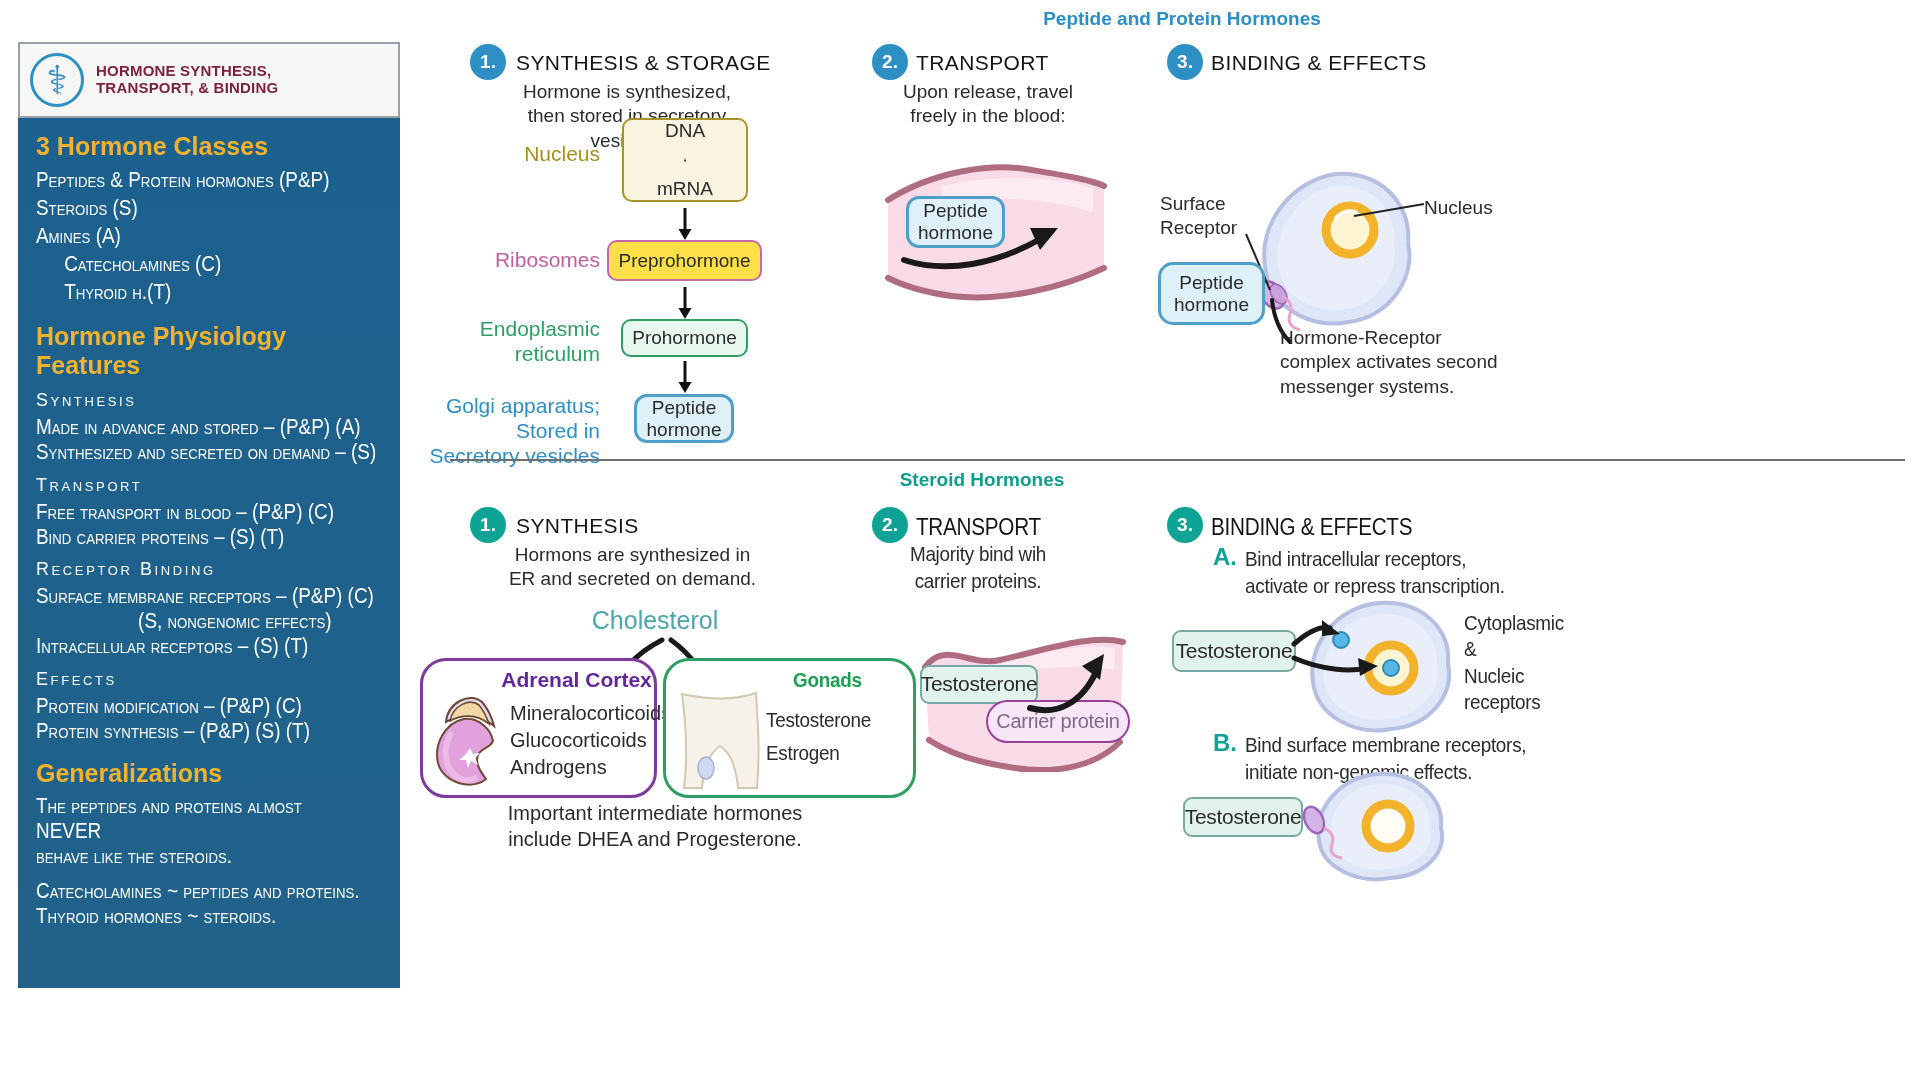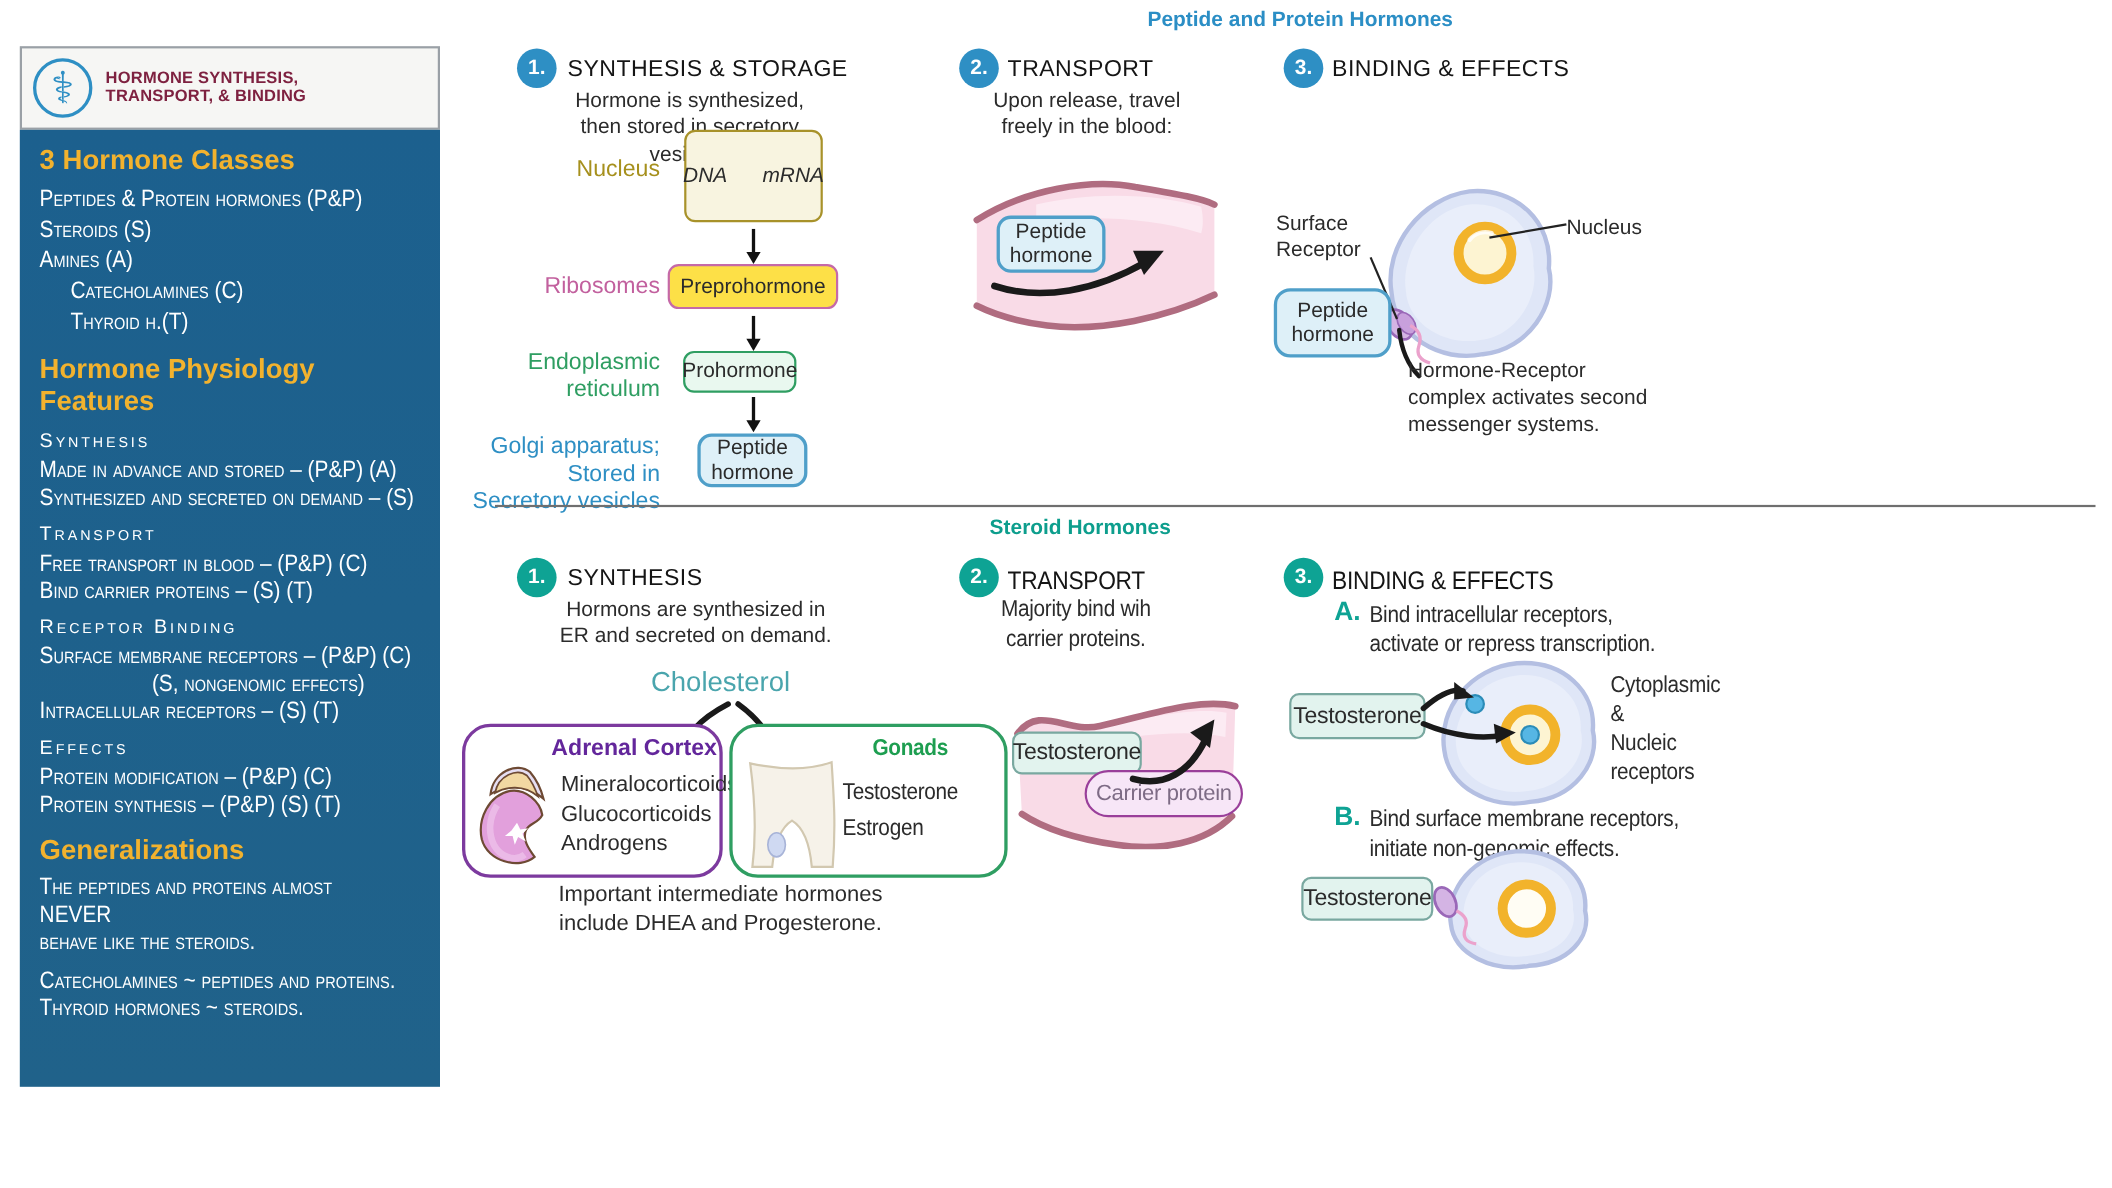"DNA" .dna-box { flex-direction: row -> column; font-style: italic -> none }
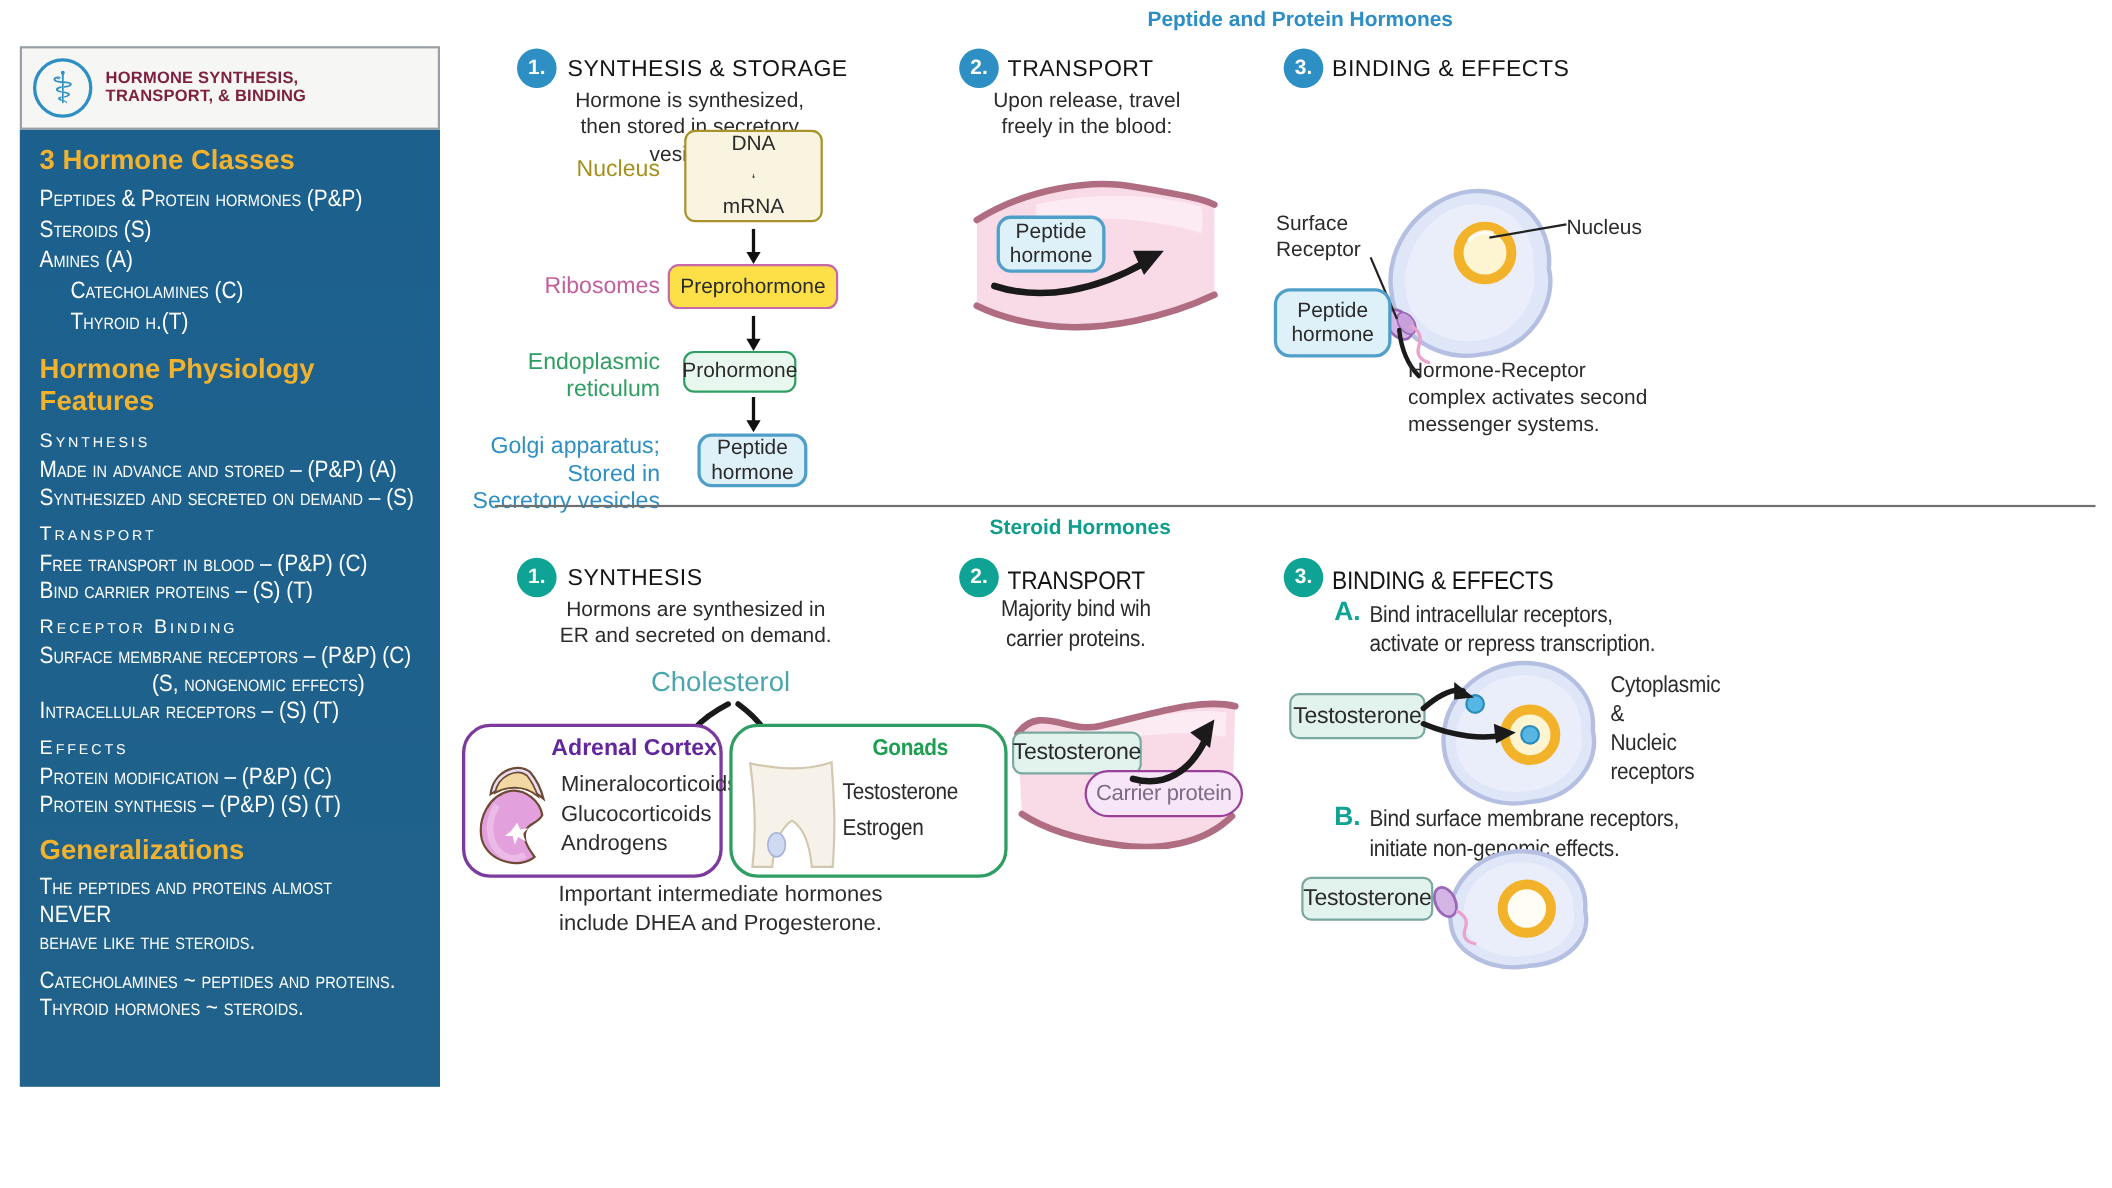"Prohormone" div.fbox { width: 103px -> 127px }
